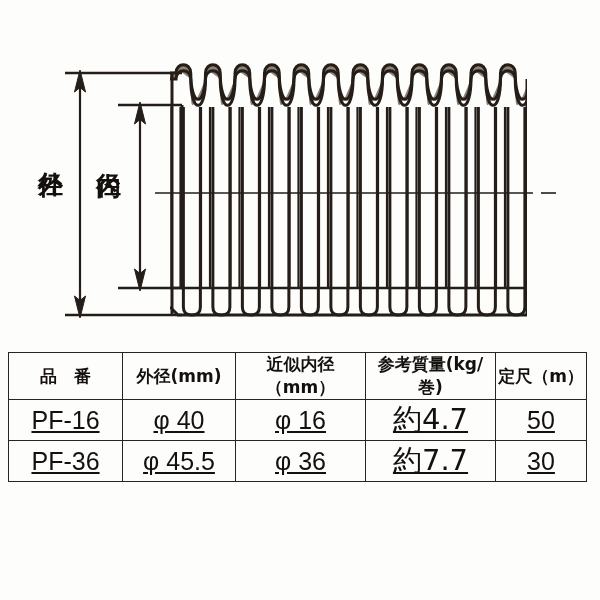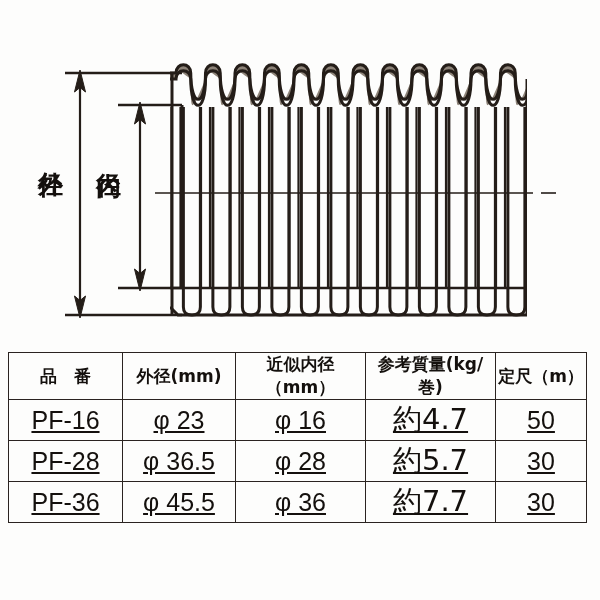"φ 23" td { text: 23 -> 40 }
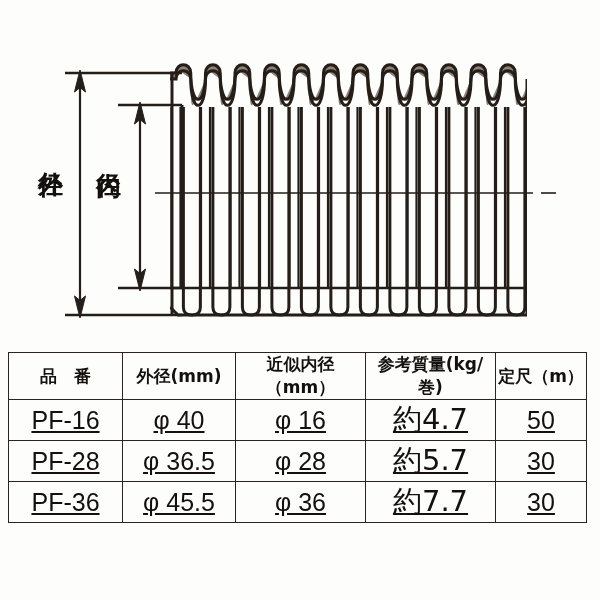"PF‑28" tr { html: <tr> <td>PF‑28</td> <td>φ 36.5</td> <td>φ 28</td> <td>約5.7</td> <td>30</td> </tr> -> none }
